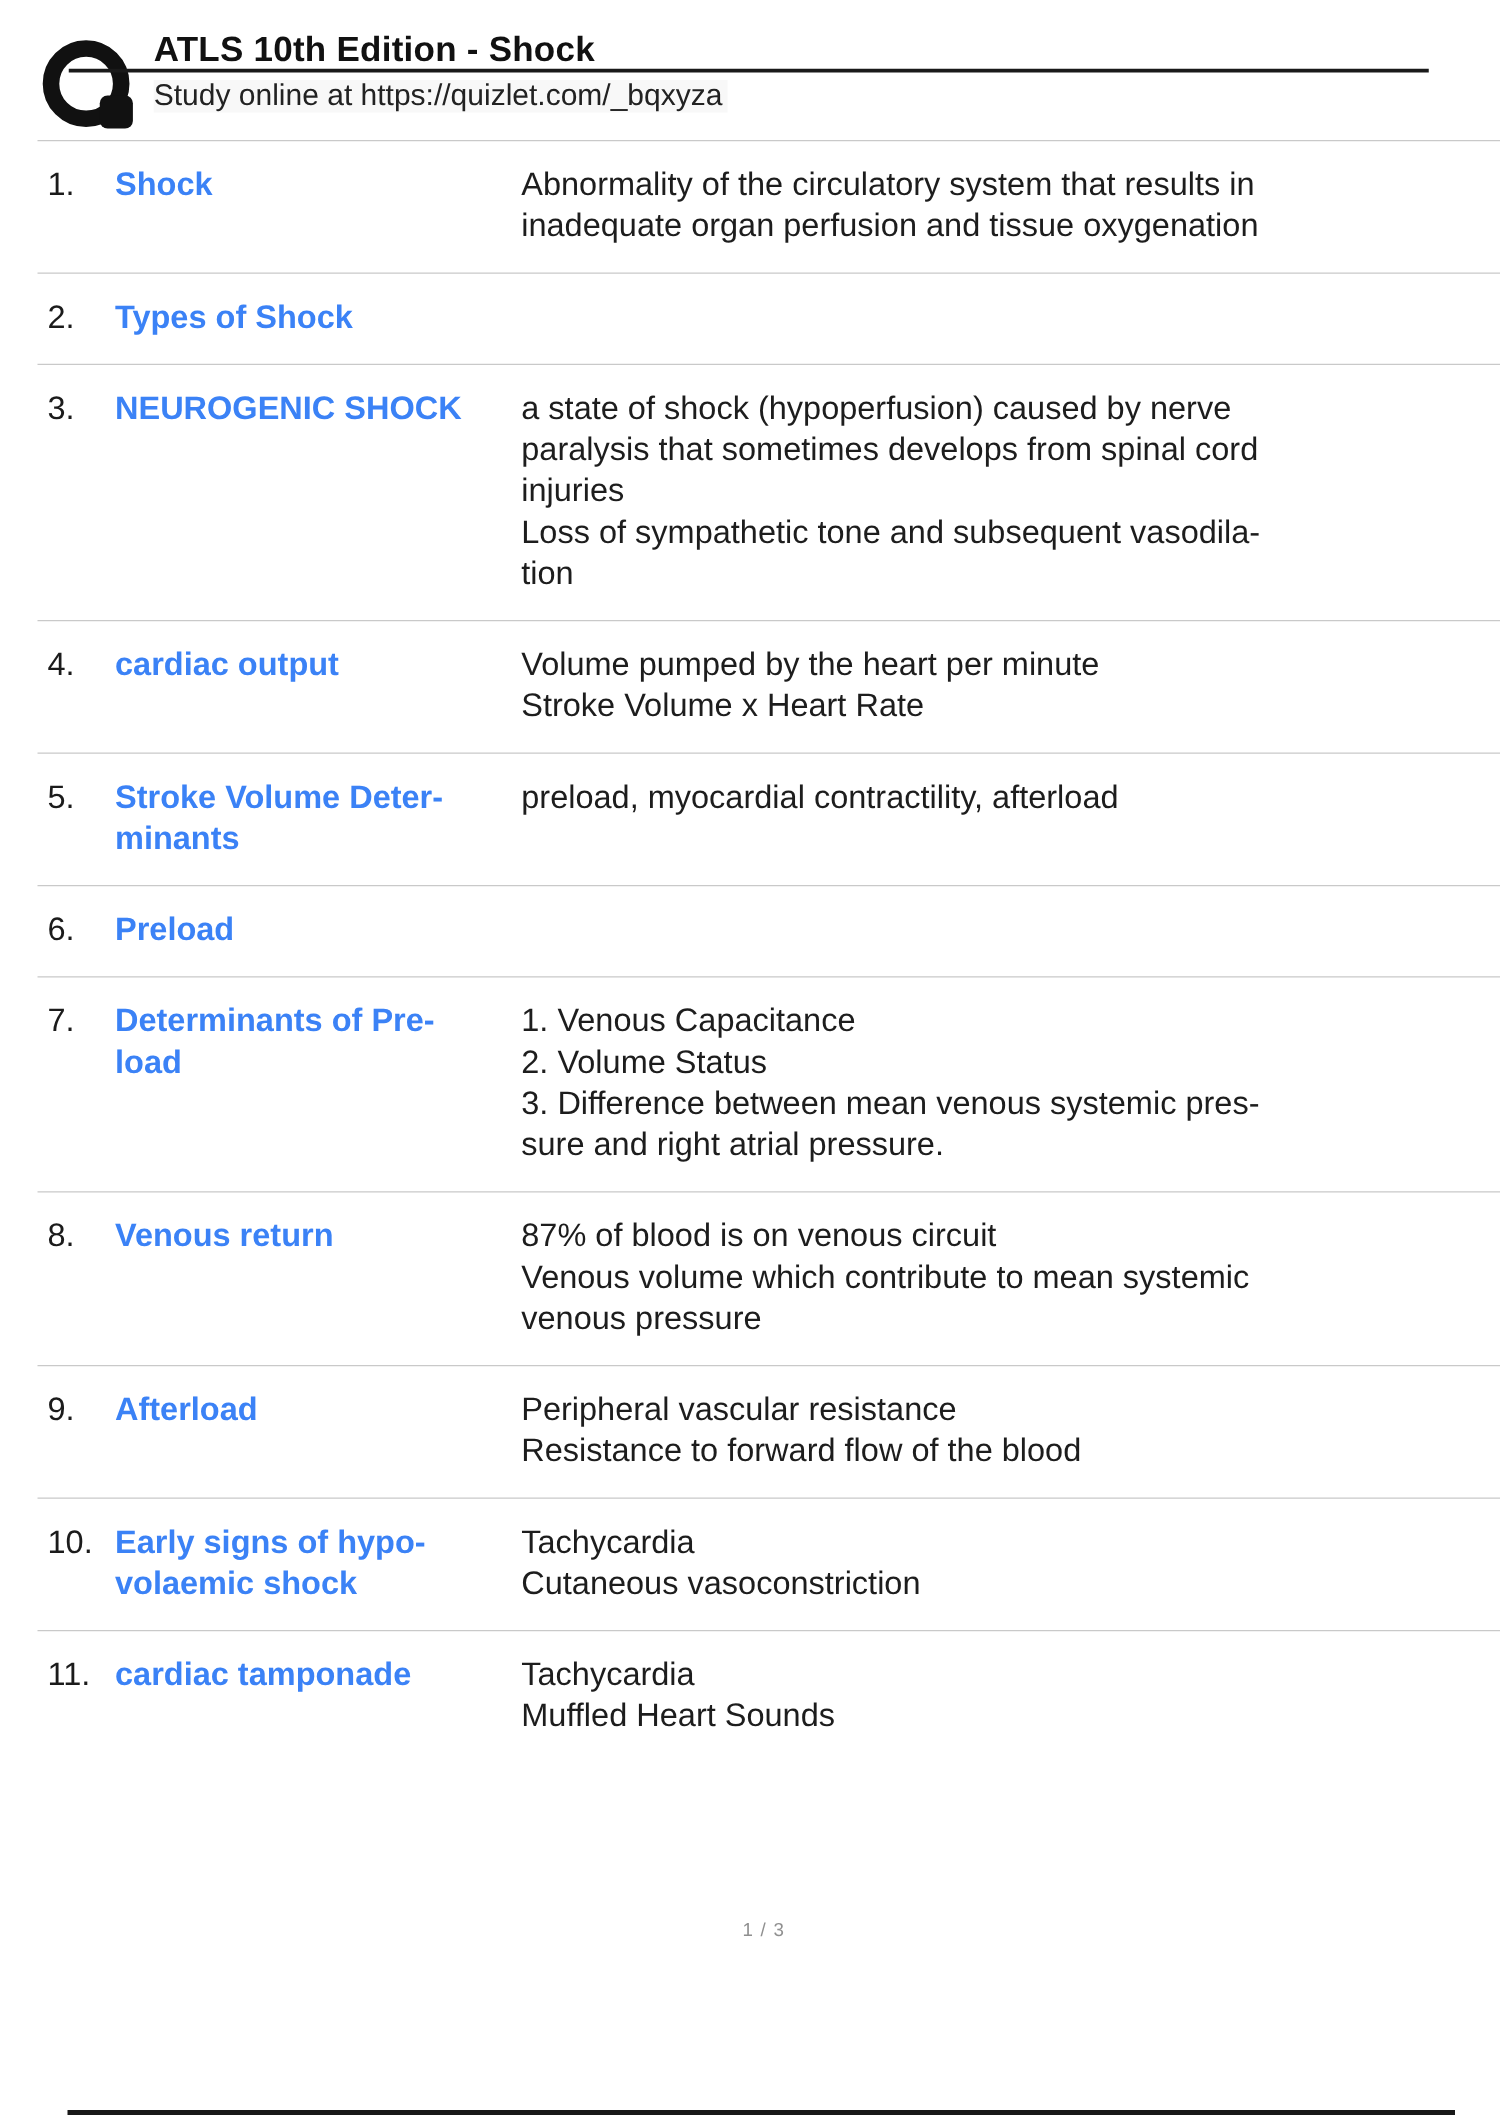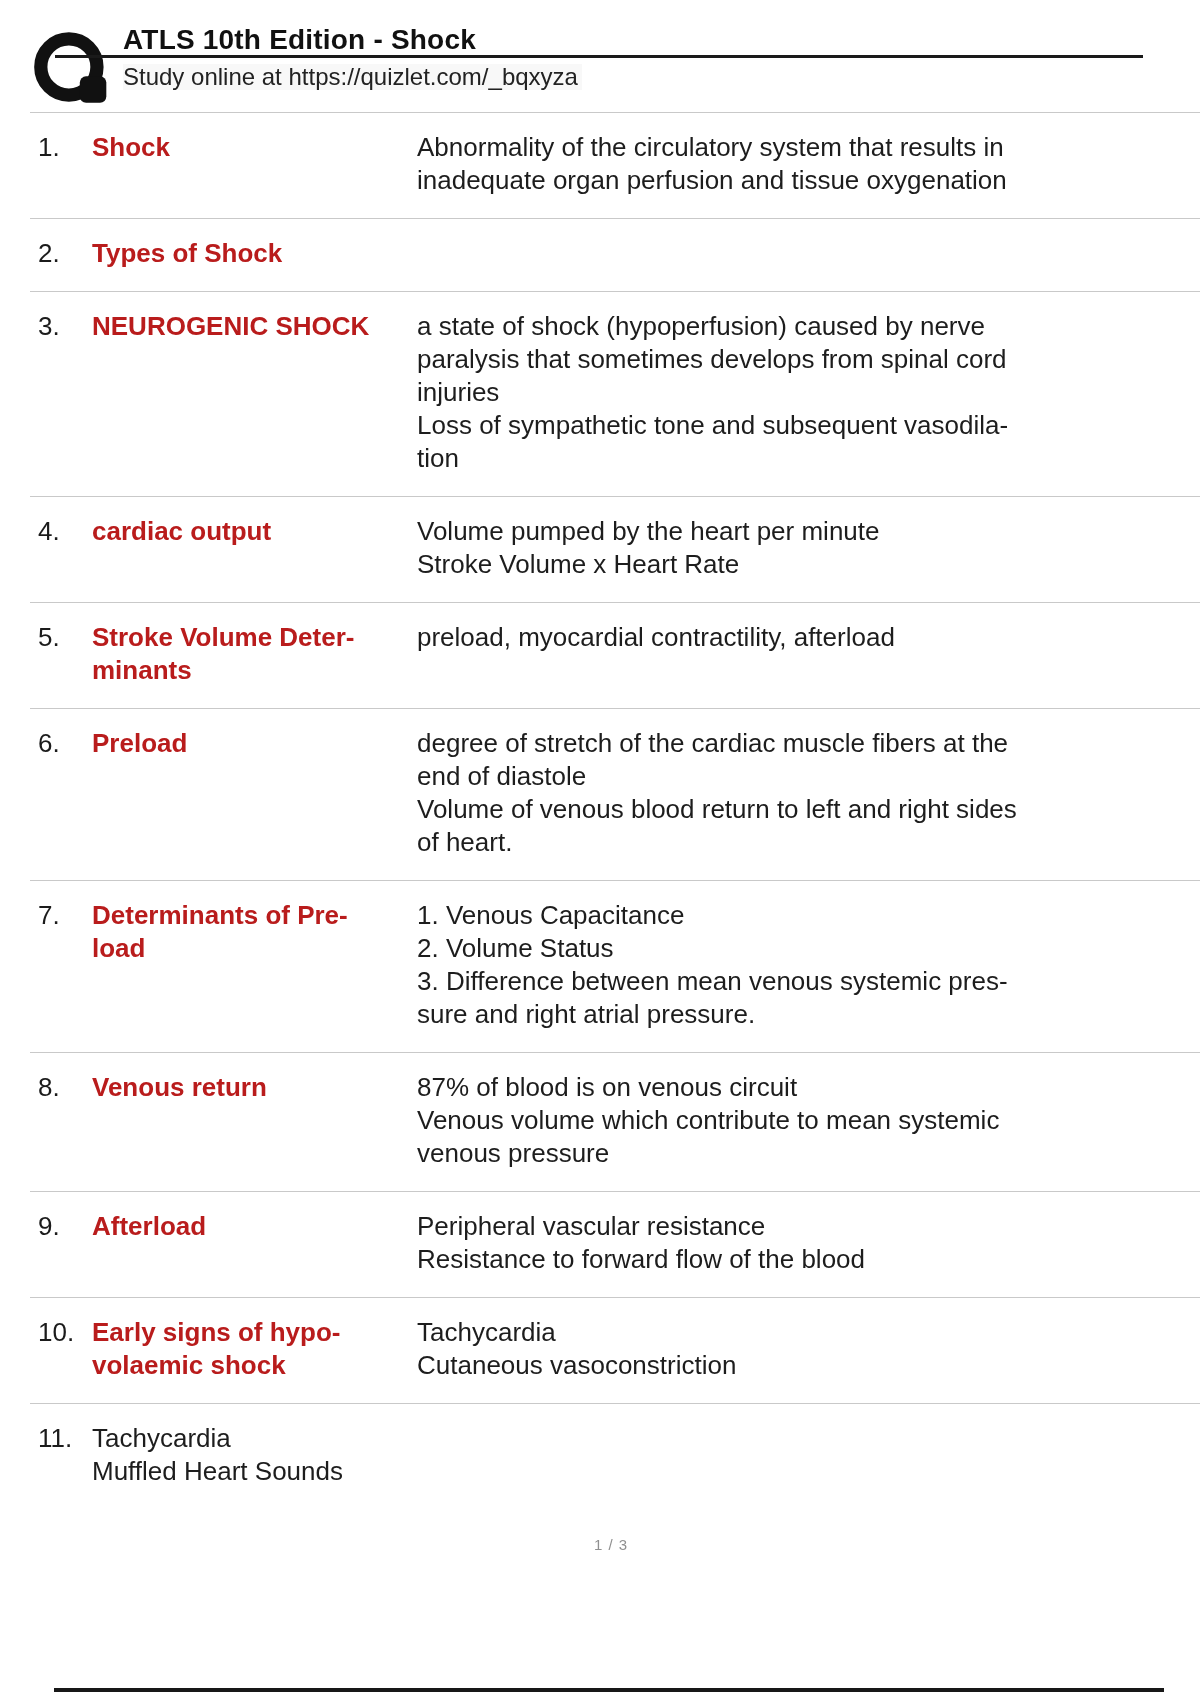"Shock" .term { color: #b91c1c -> #3b82f6 }
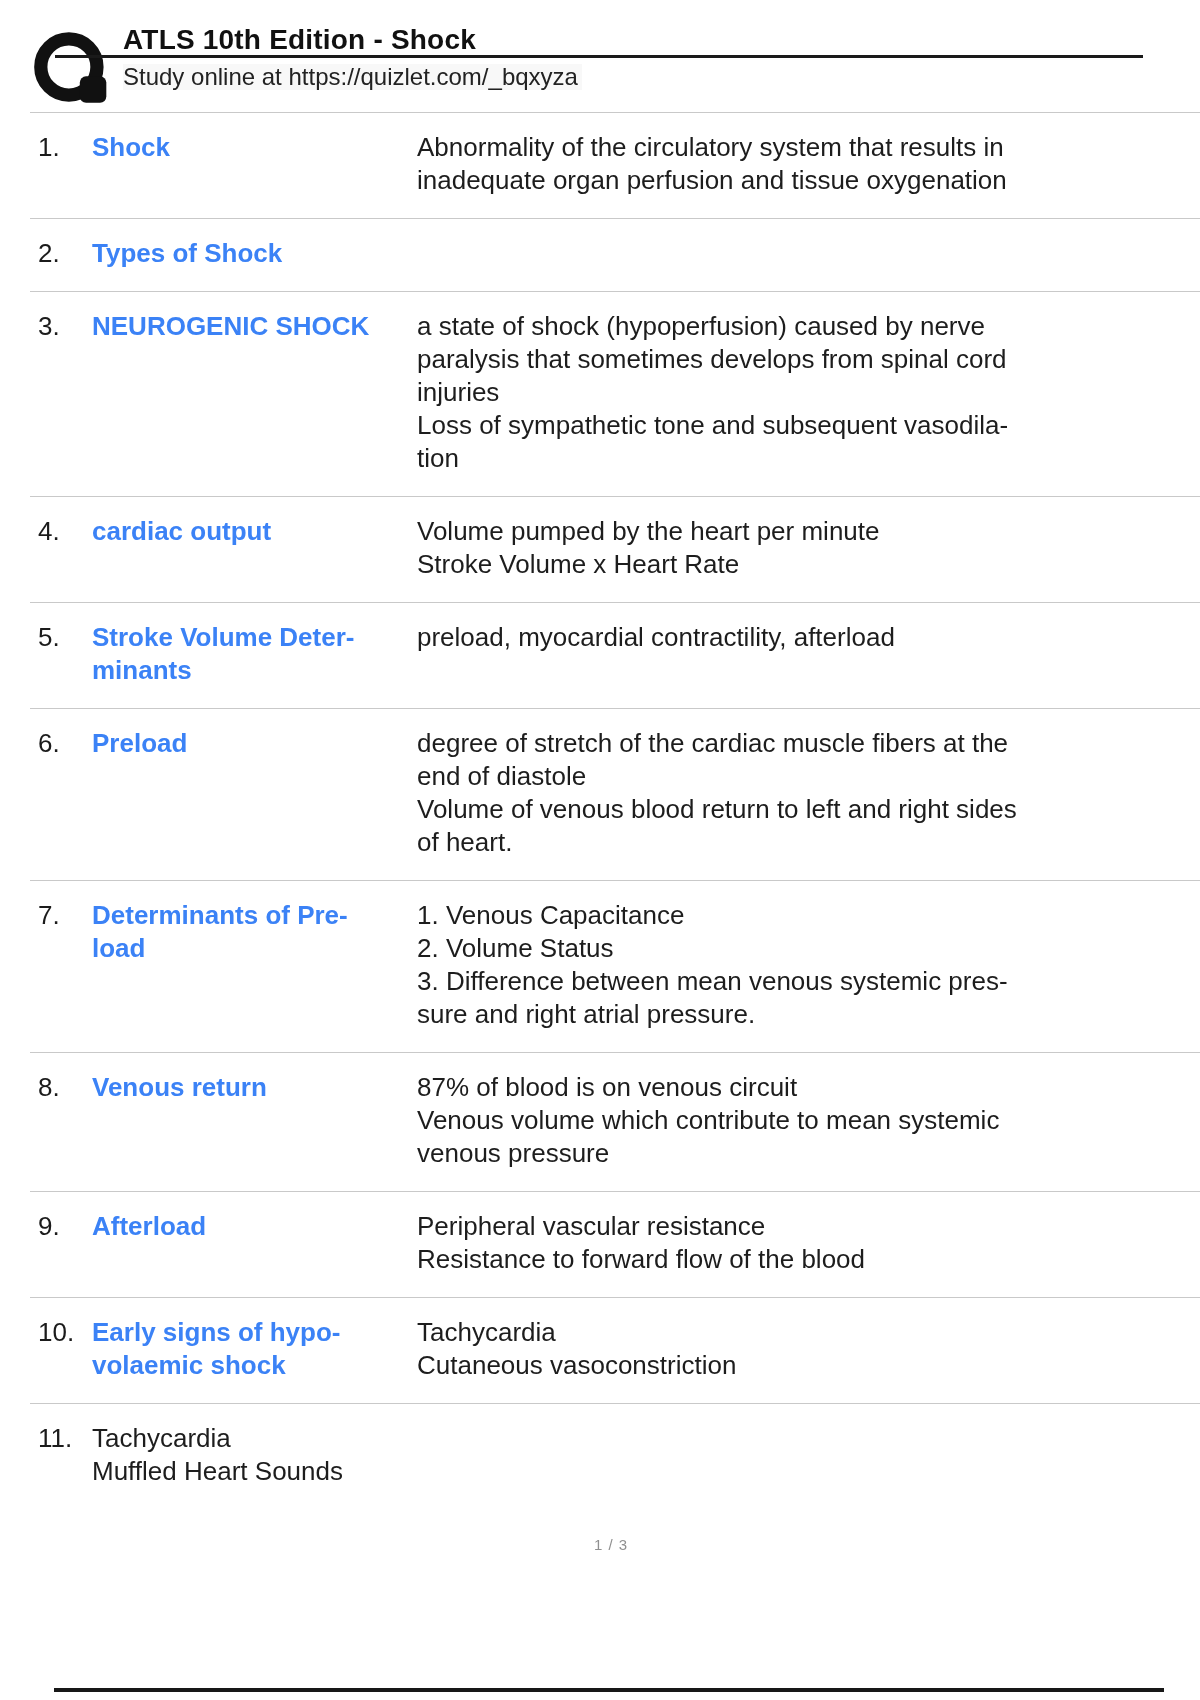"degree of stretch of the" div.def { html: <div>degree of stretch of the cardiac muscle fibers at the end of diastole Volume of venous blood return to left and right sides of heart.</div> -> none }
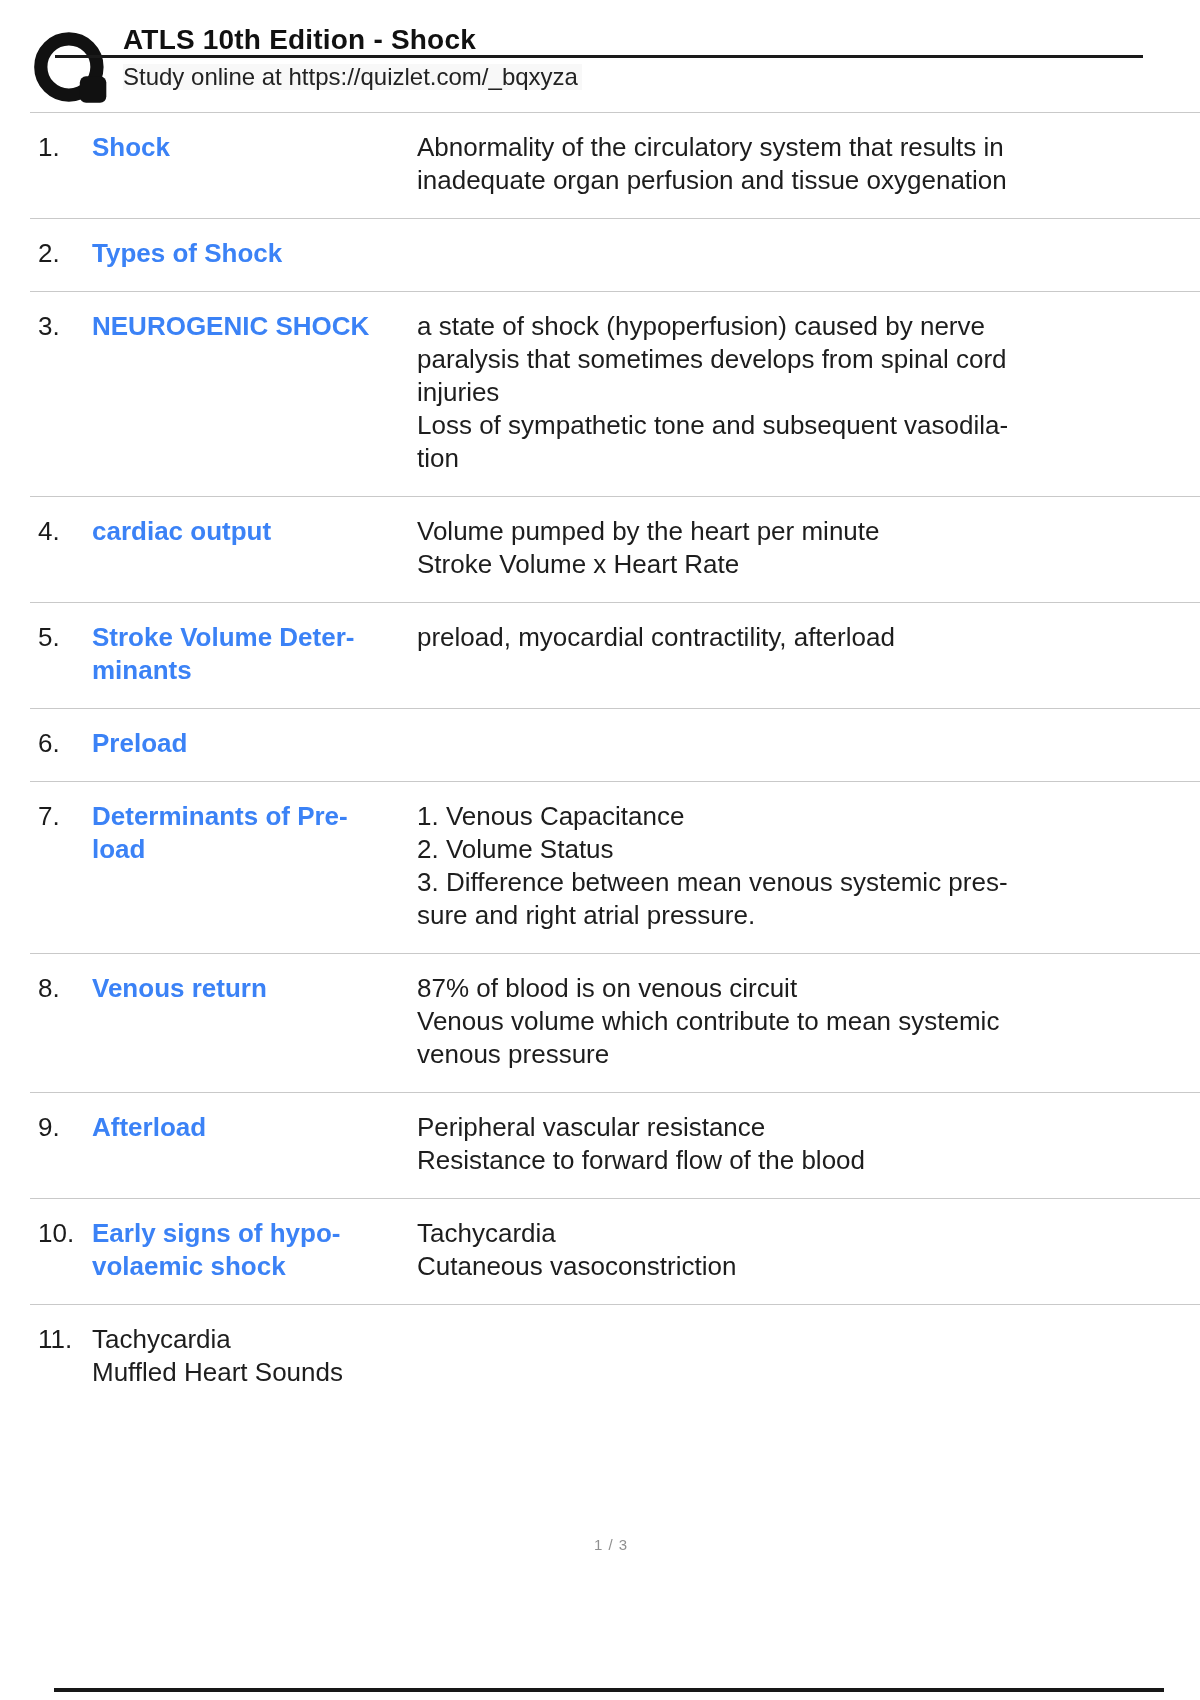"cardiac tamponade" div.term { html: none -> <div>cardiac tamponade</div> }
